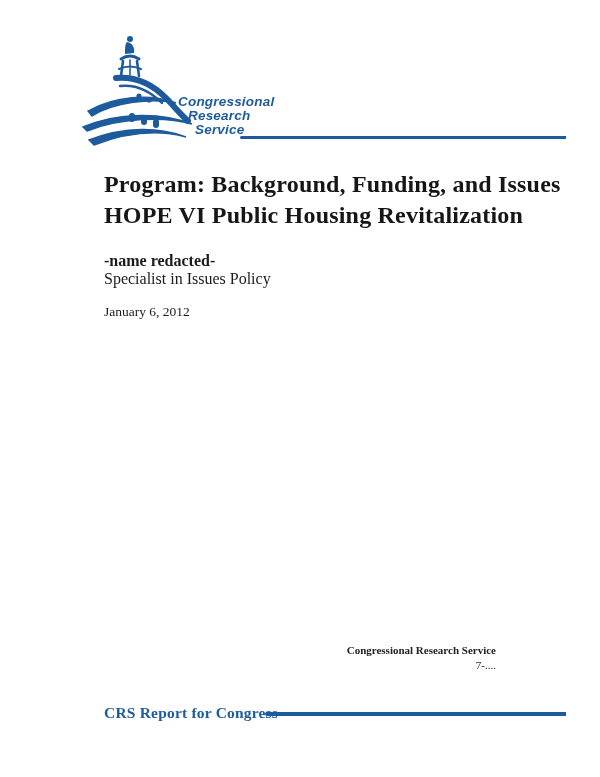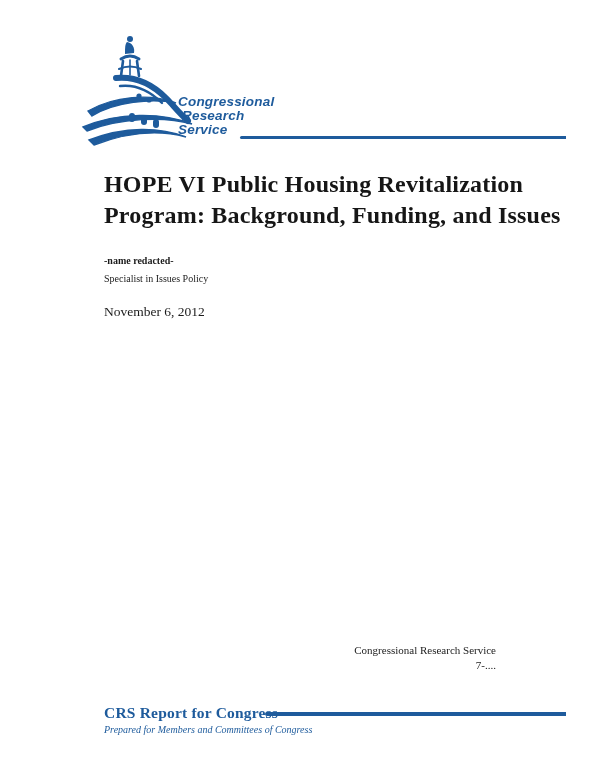"Research" .logo-text .l2 { margin-left: 4px -> 10px }
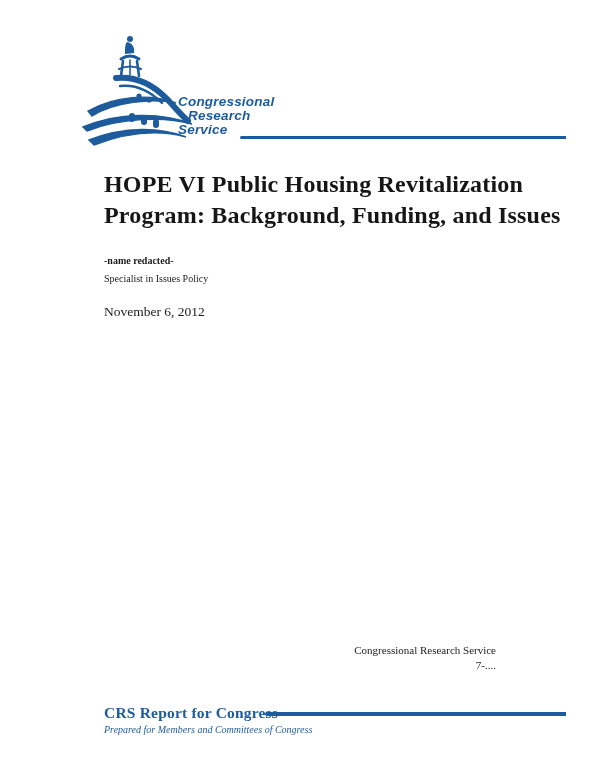"Service" .logo-text .l3 { margin-left: none -> 17px }
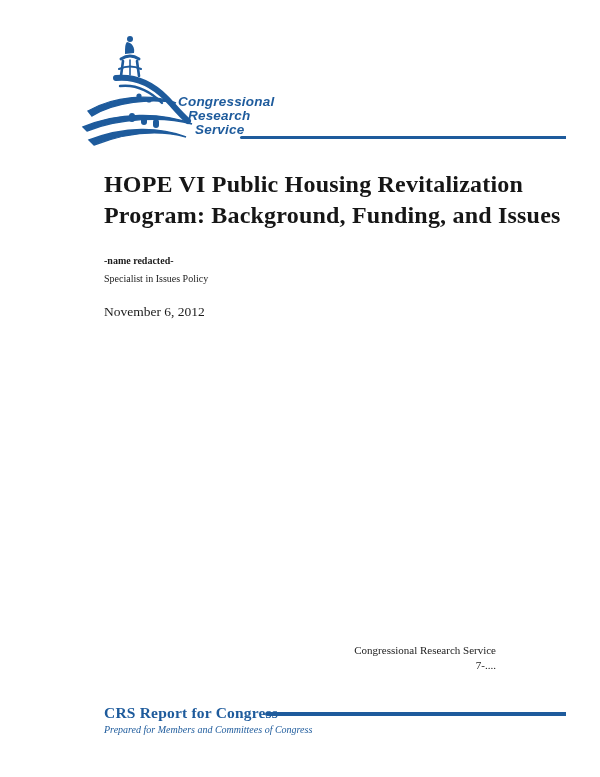"HOPE VI Public Housing Revitalization" div { order: before "Program: Background, Funding, and Issues" -> after "Program: Background, Funding, and Issues" }
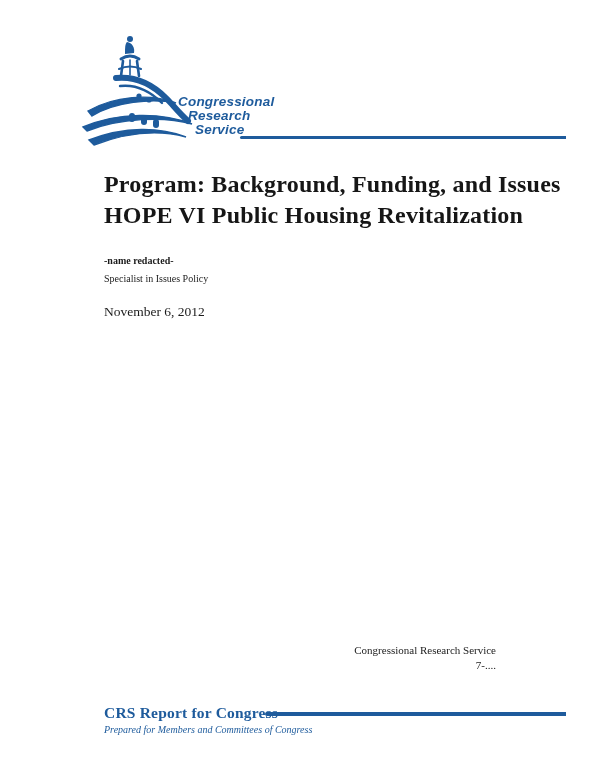"-name redacted-" .author { font-size: 10px -> 16px }
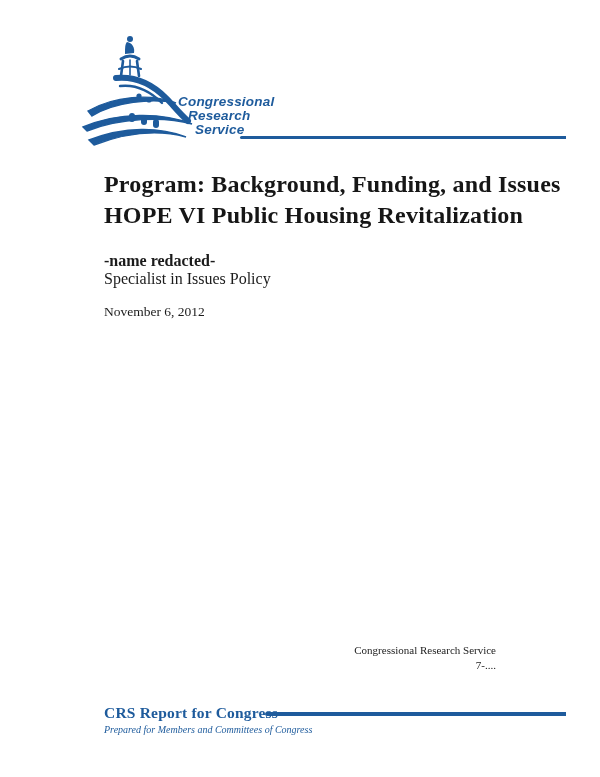"November 6, 2012" div.date { text: November -> January }
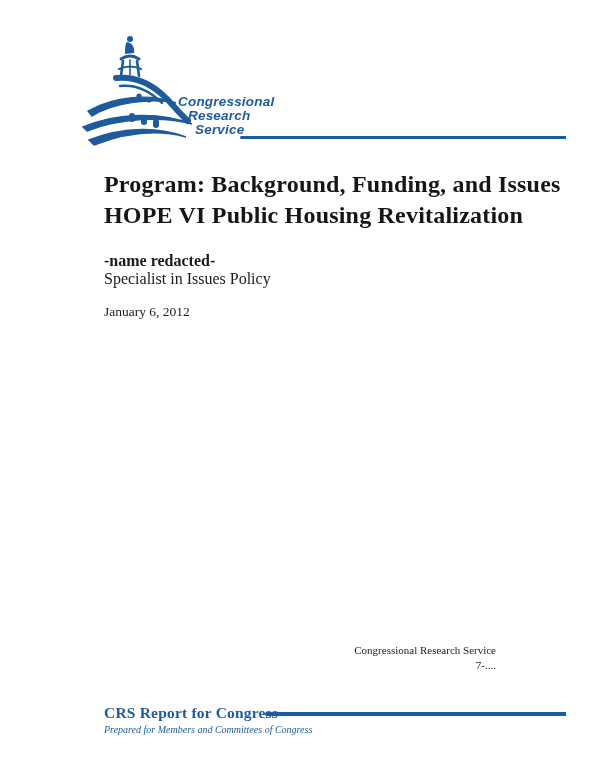"Congressional Research Service" .contact .agency { font-weight: normal -> bold }
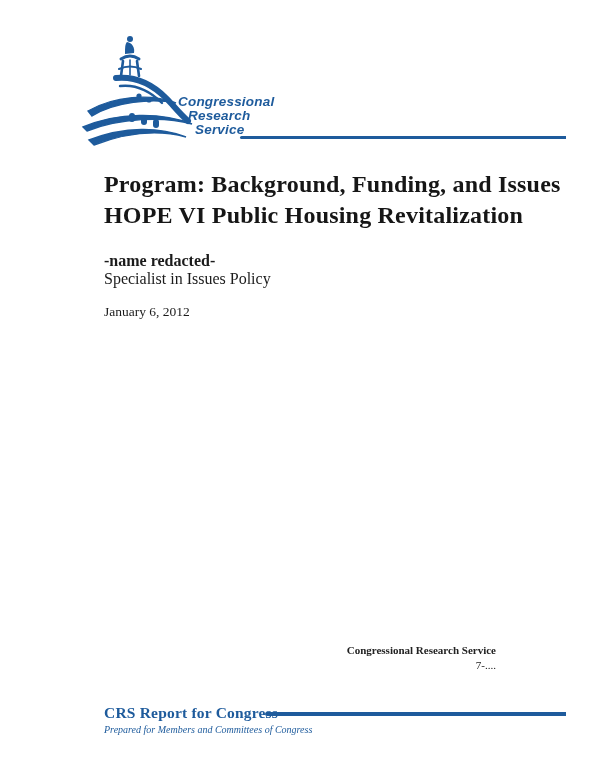"Prepared for Members and Committees" div.tagline { html: <div>Prepared for Members and Committees of Congress</div> -> none }
